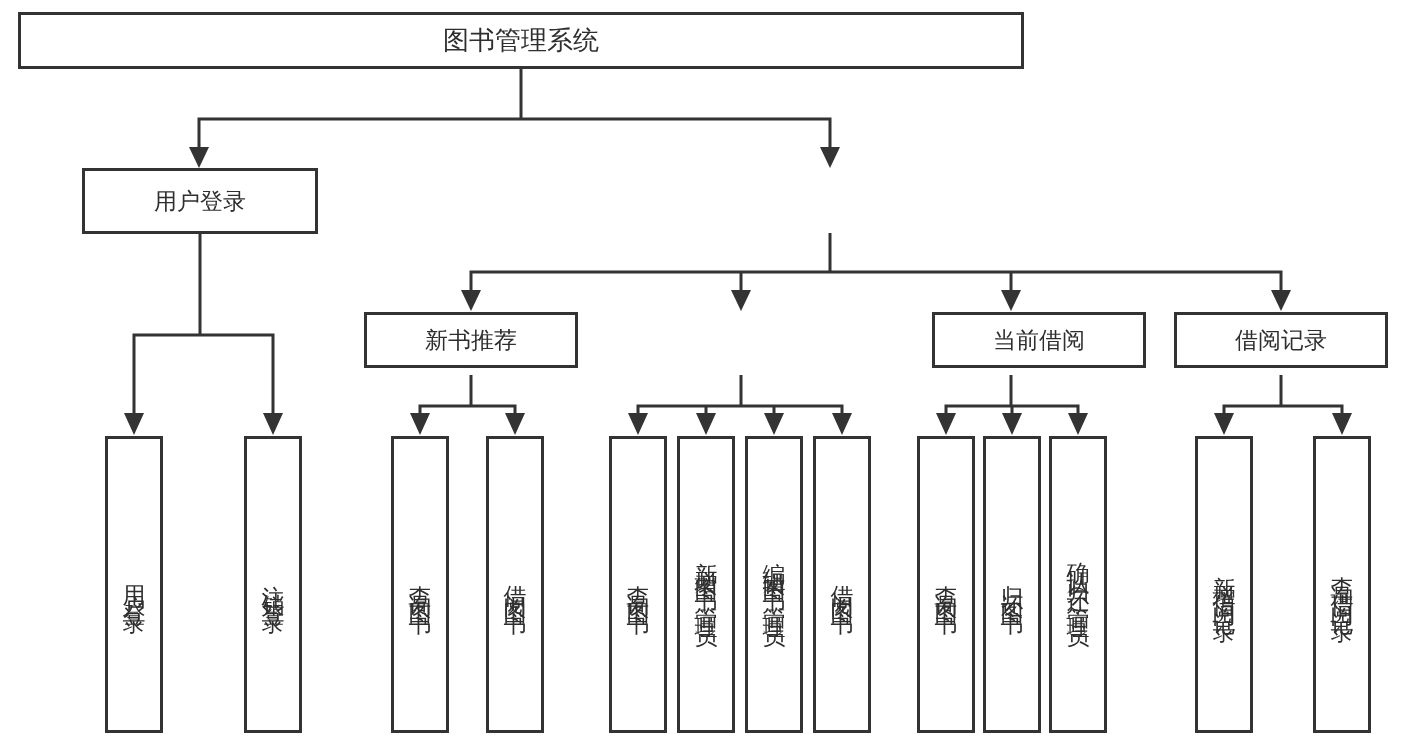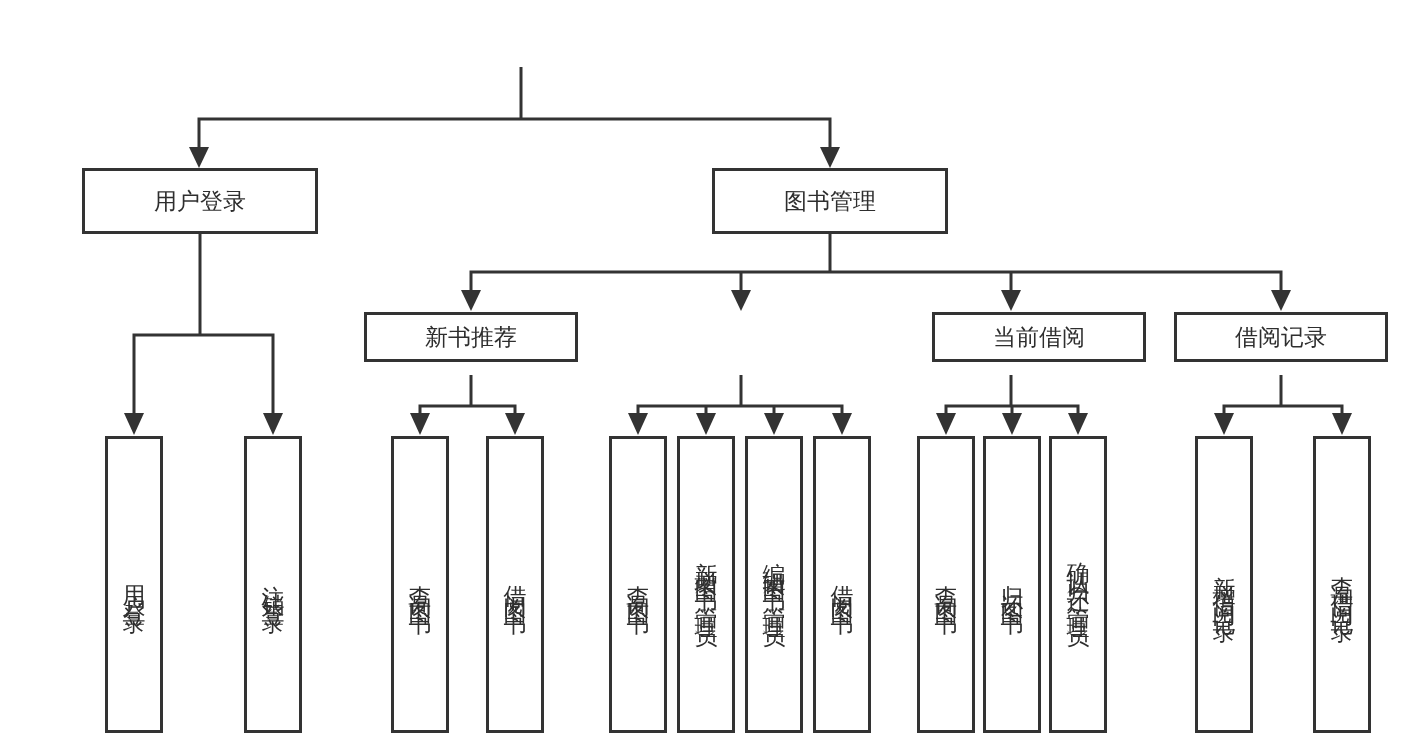"图书管理系统" div.node { html: none -> <div> <span>图书管理系统</span> </div> }
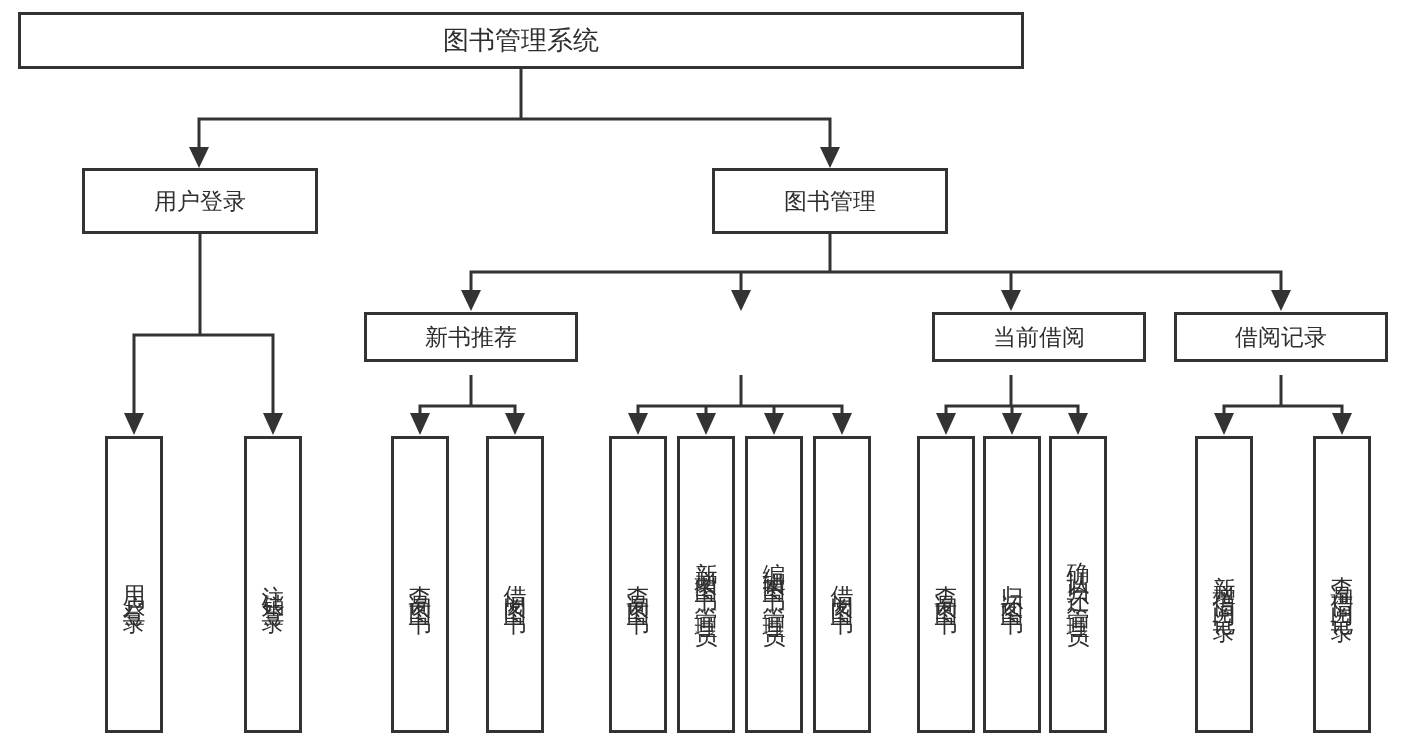"图书管理" div.node { html: <div> <span>图书管理</span> </div> -> none }
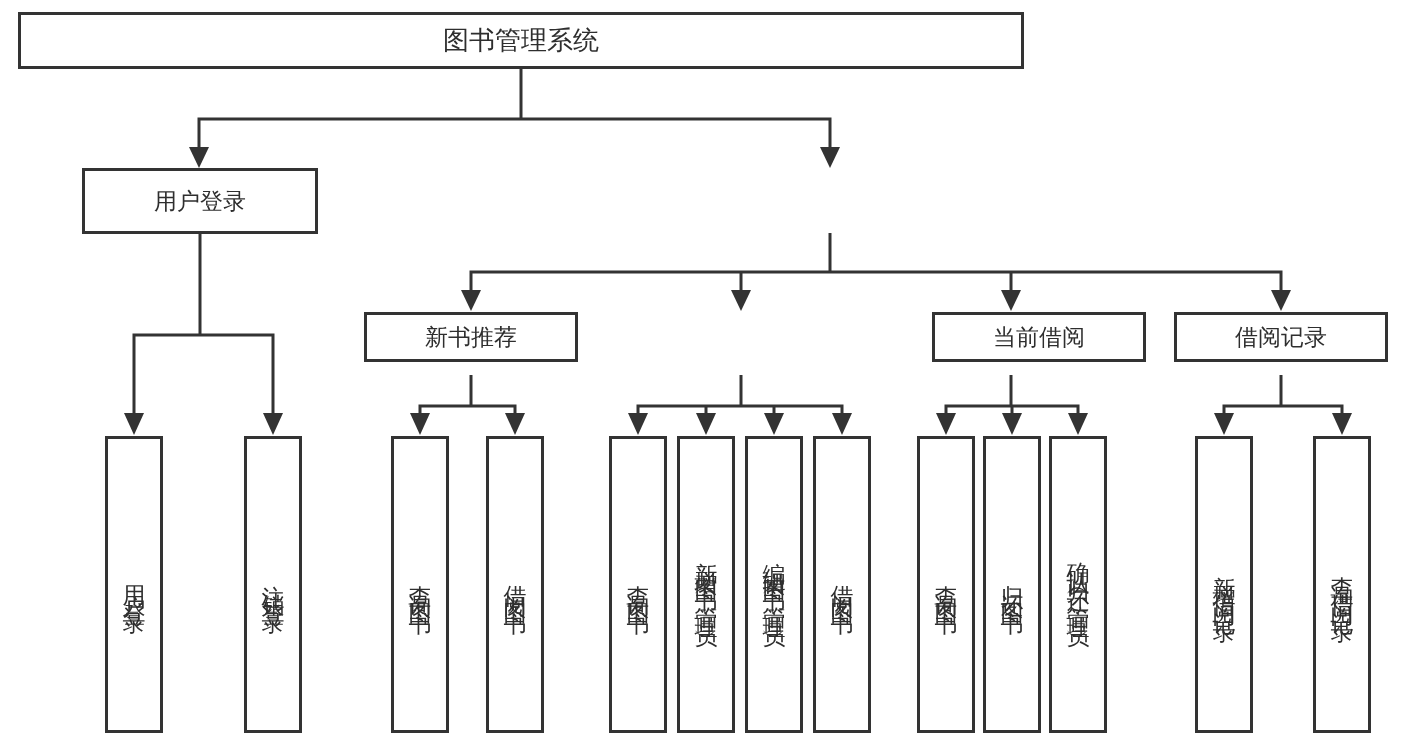"新书推荐" .lvl3 { height: 50px -> 56px }
